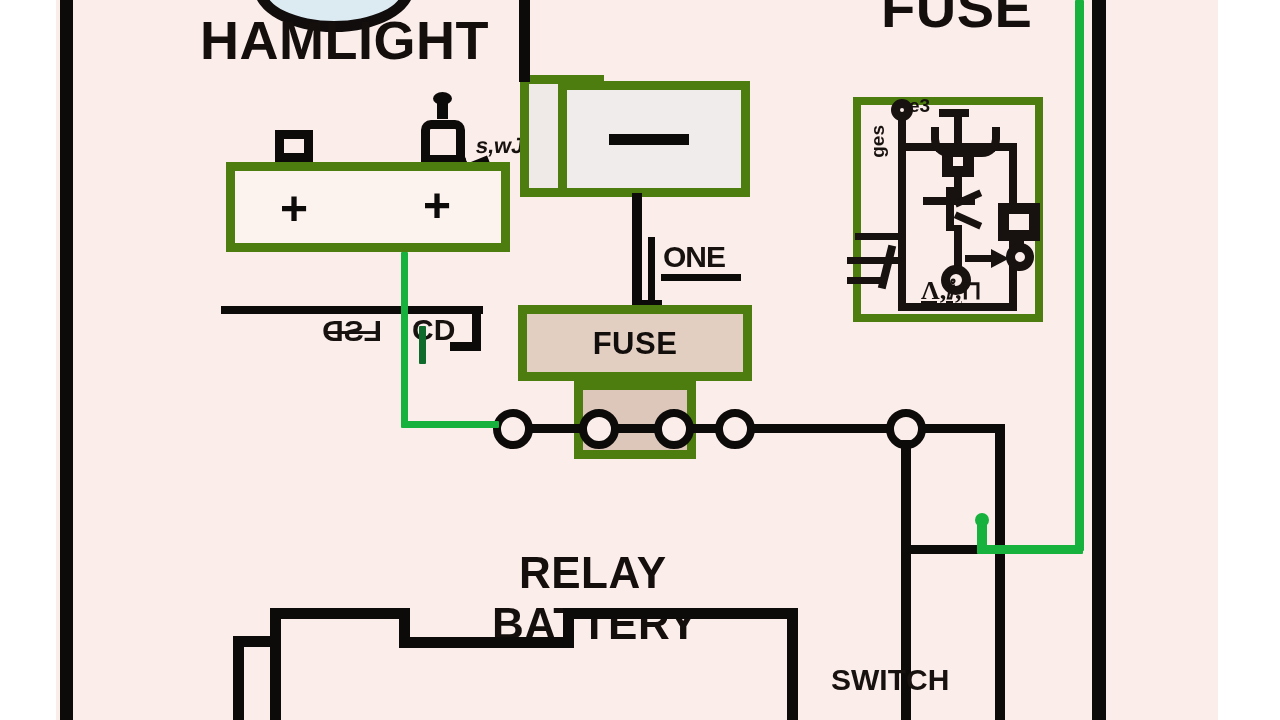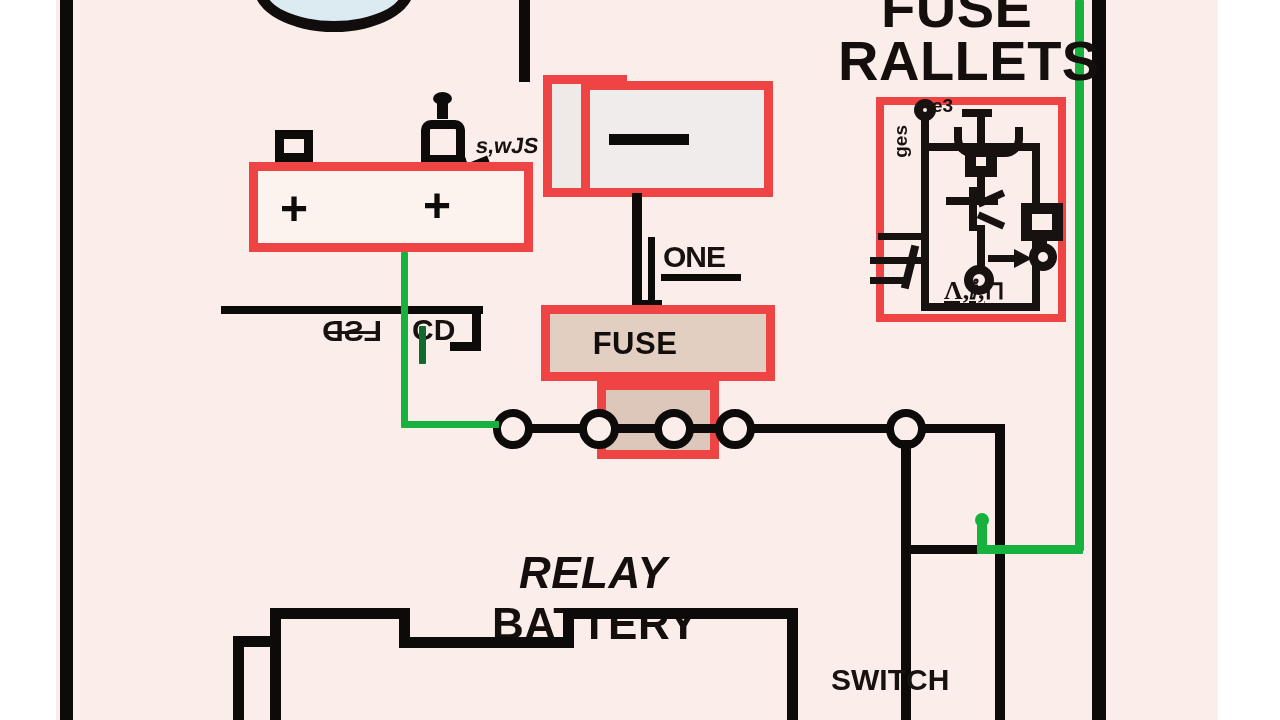"HAMLIGHT" div.label { html: none -> <div>HAMLIGHT</div> }
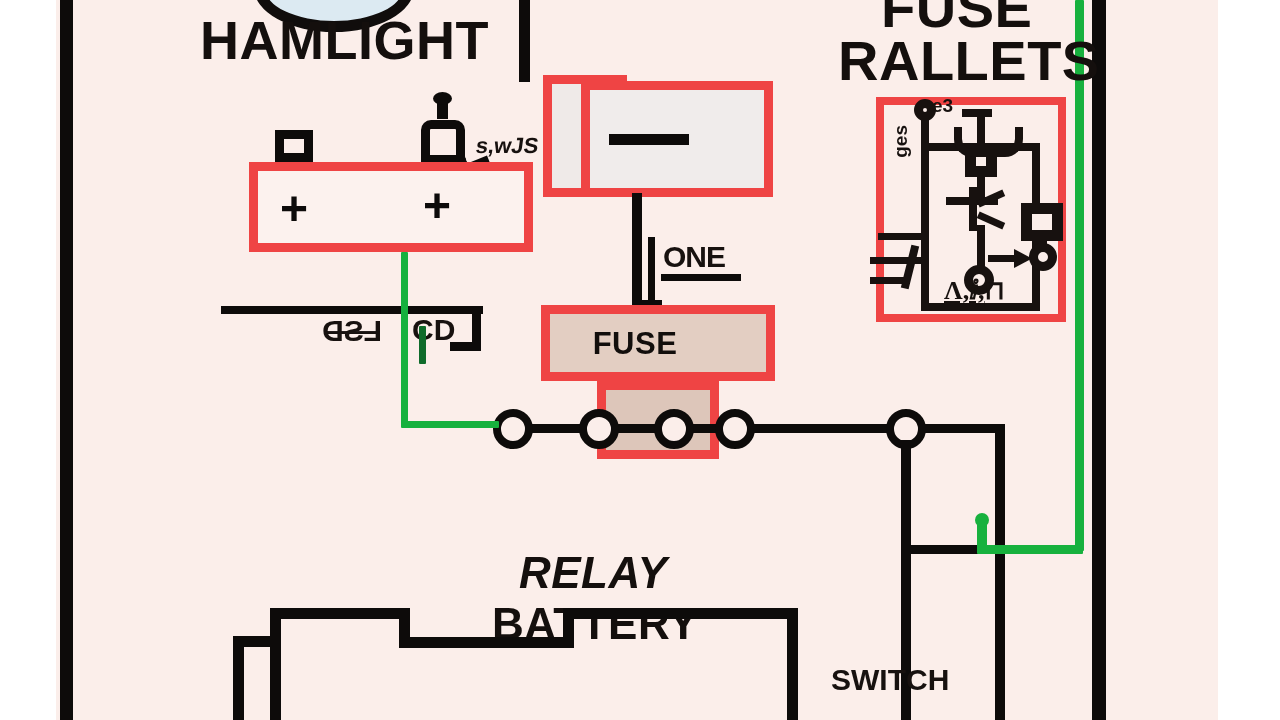"RALLETS" div.label { html: <div>RALLETS</div> -> none }
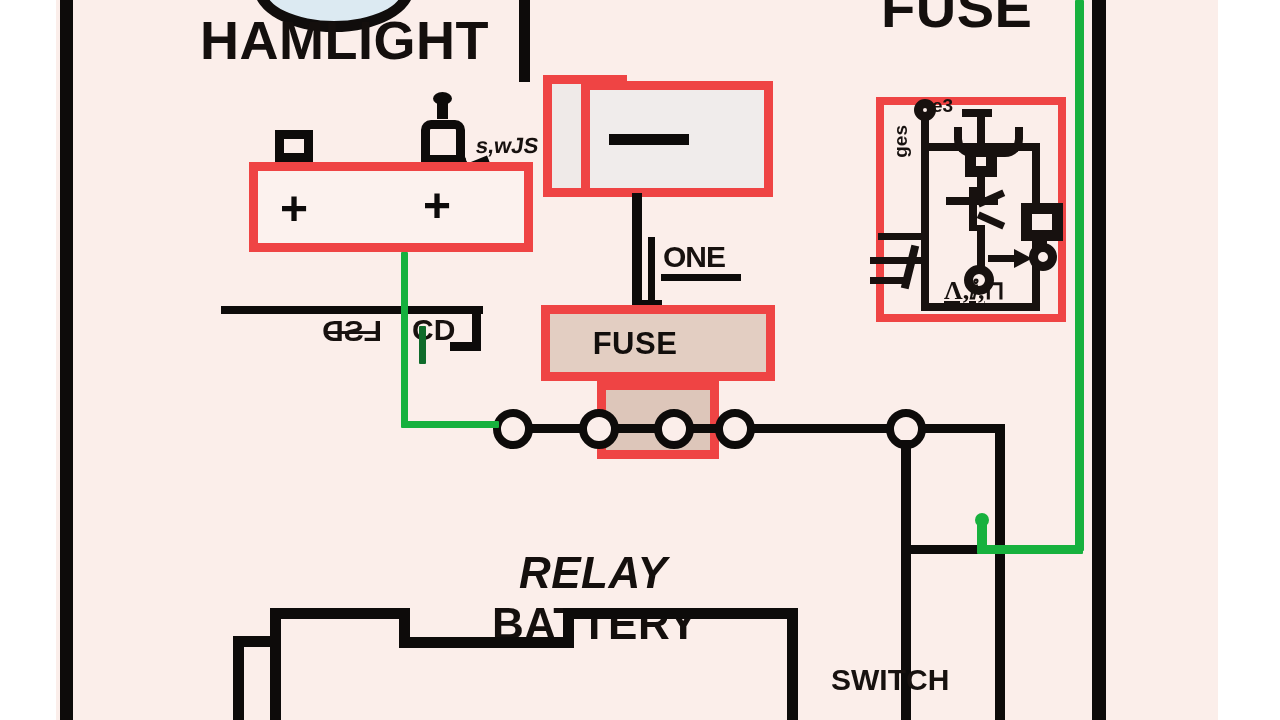"e3" .box { border: 9px solid #ef4444 -> 9px solid #4d7c0f; margin-left: 23px -> none }
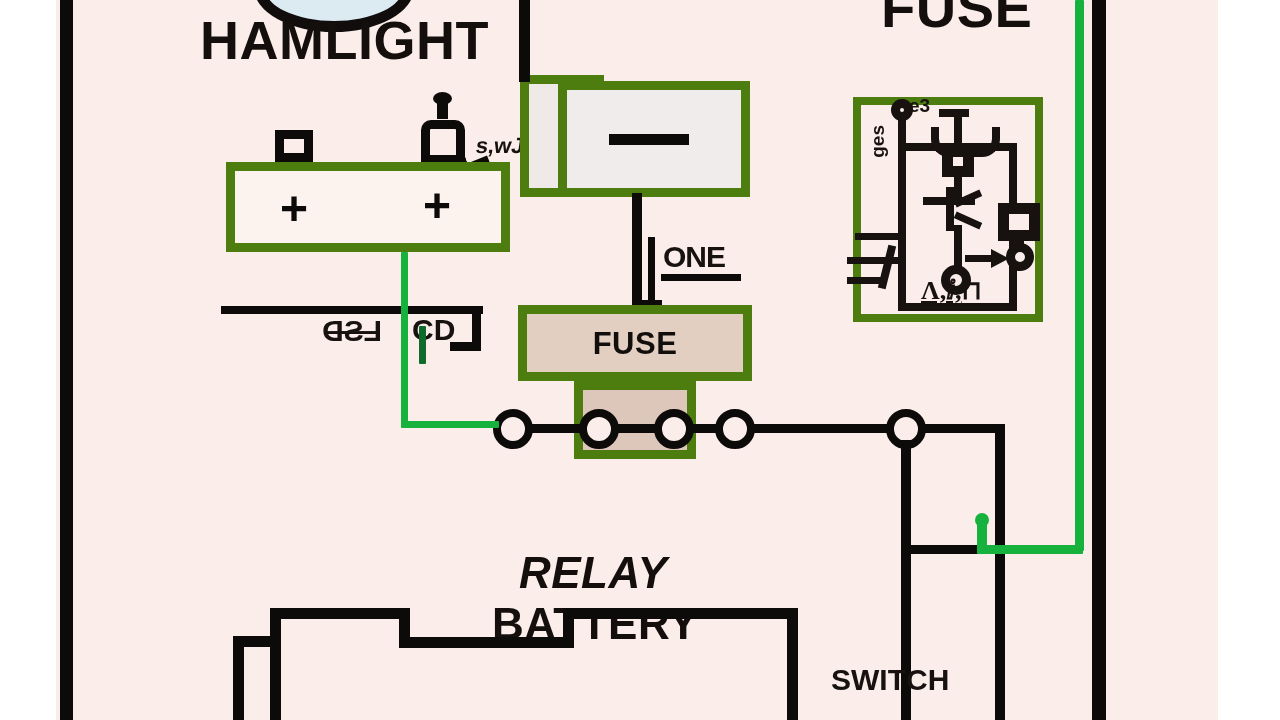"RELAY" div.label { font-style: italic -> none }
